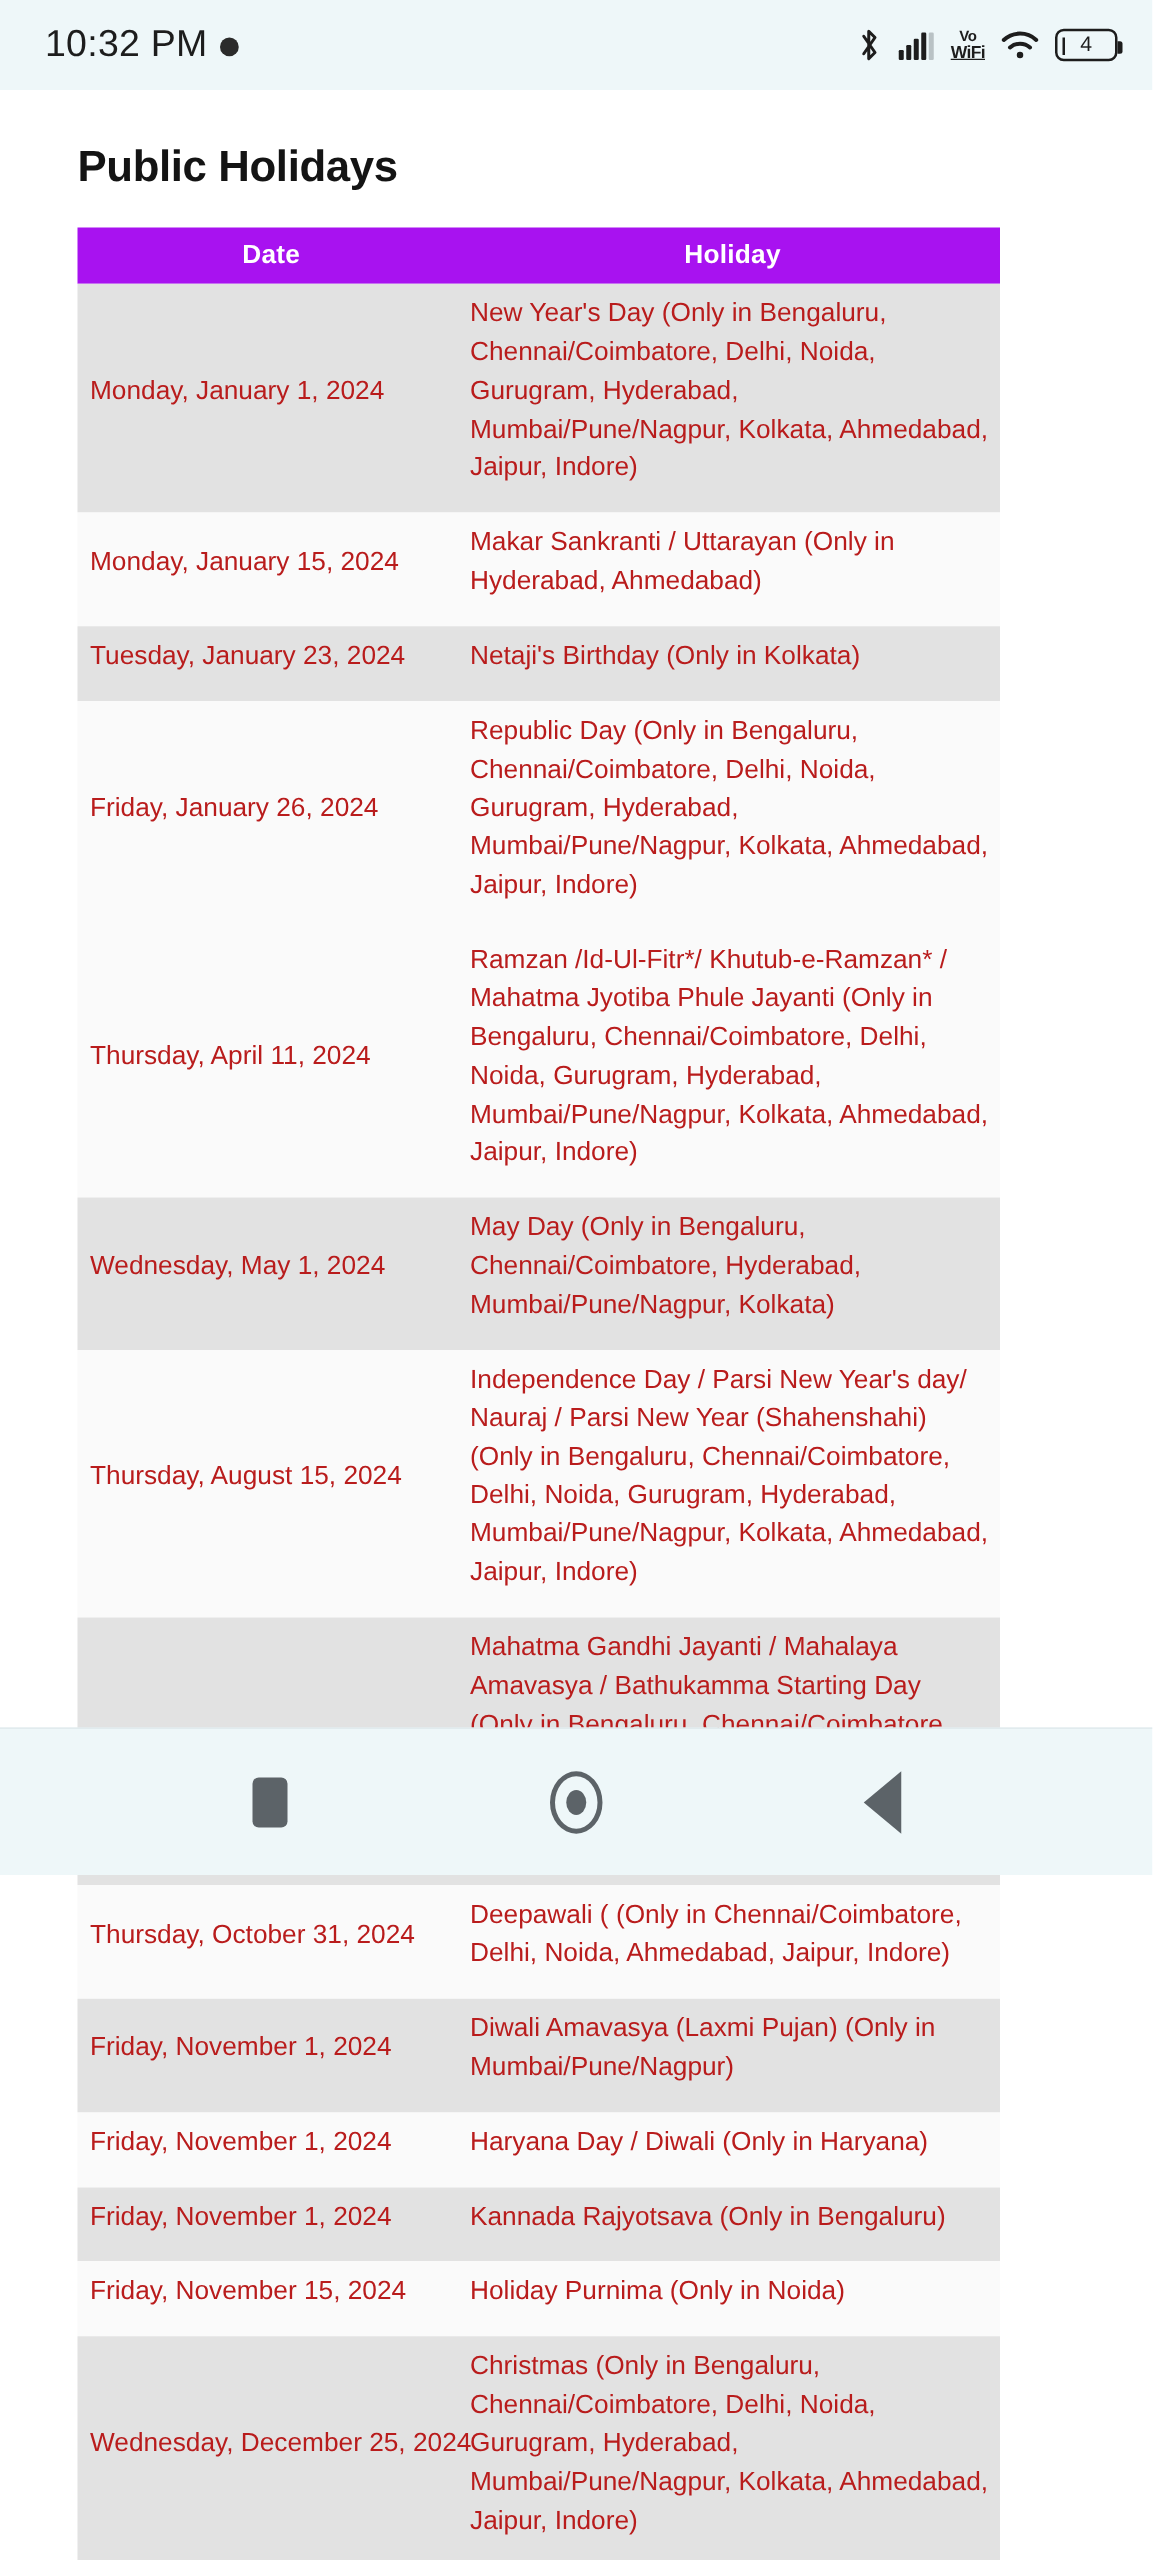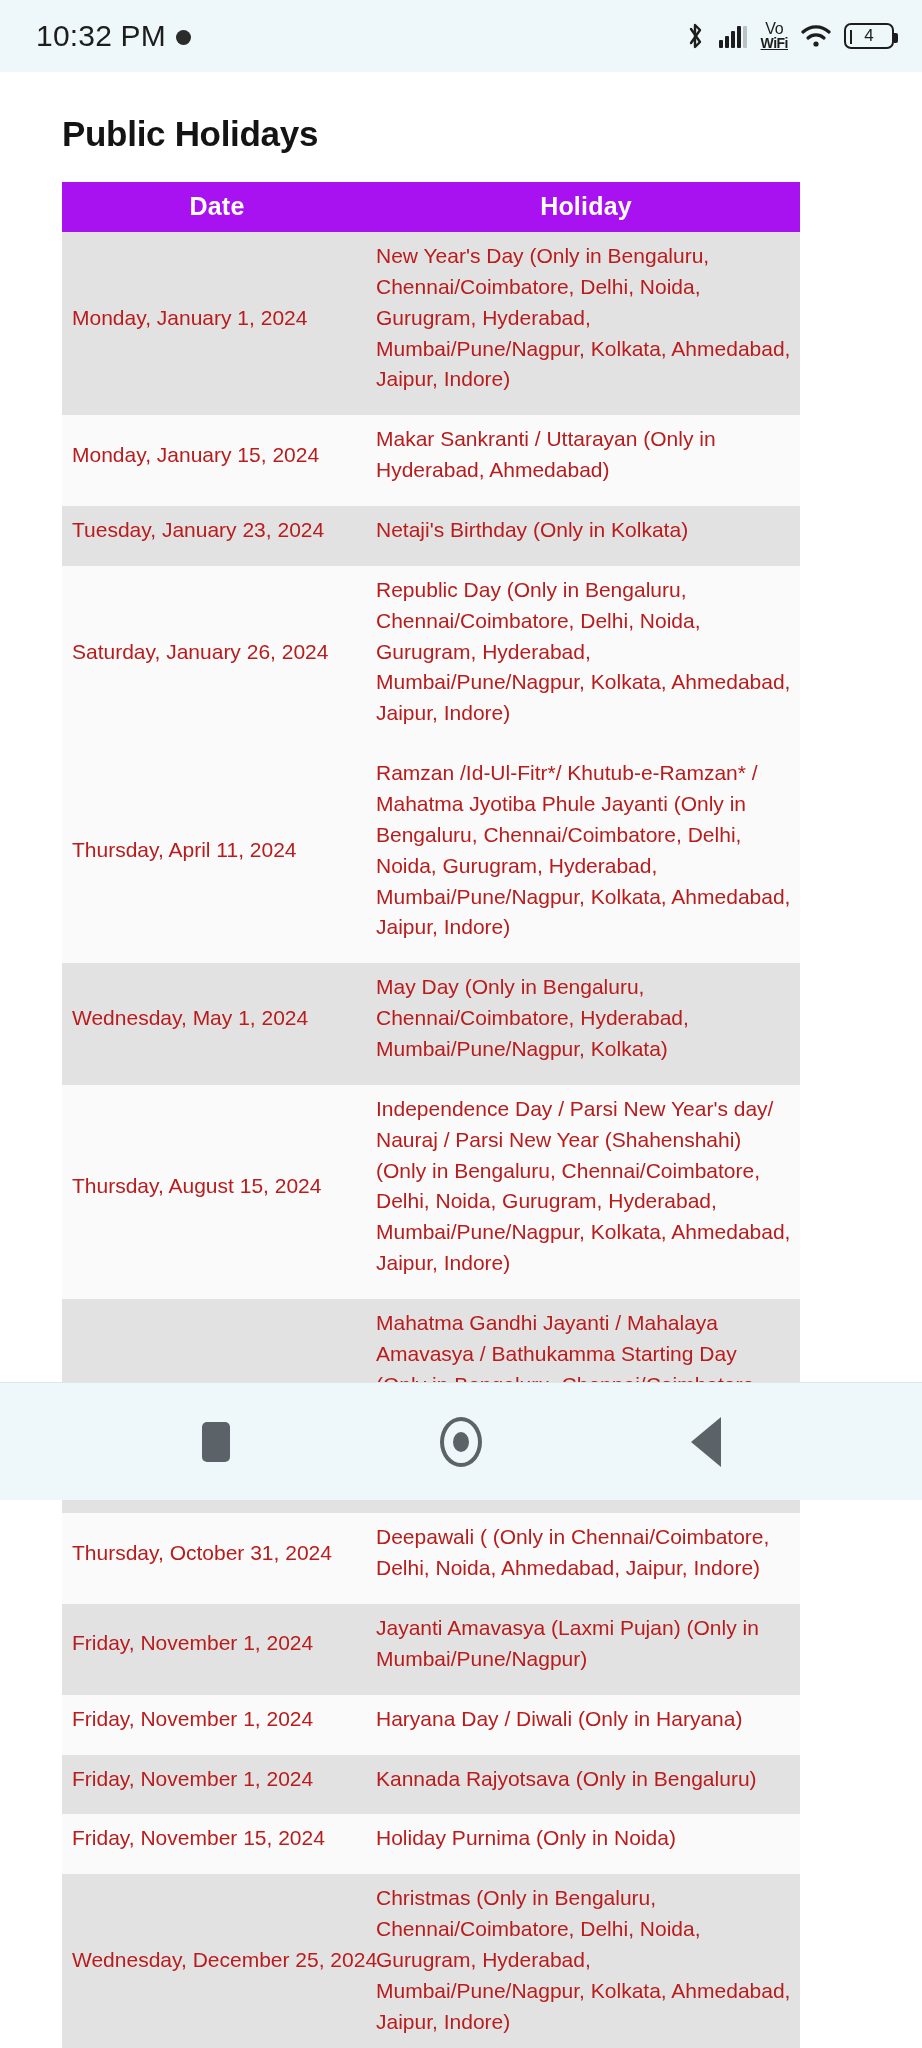"Vo" .vowifi span:first-child { font-size: 16px -> 12px; font-weight: 400 -> 700 }
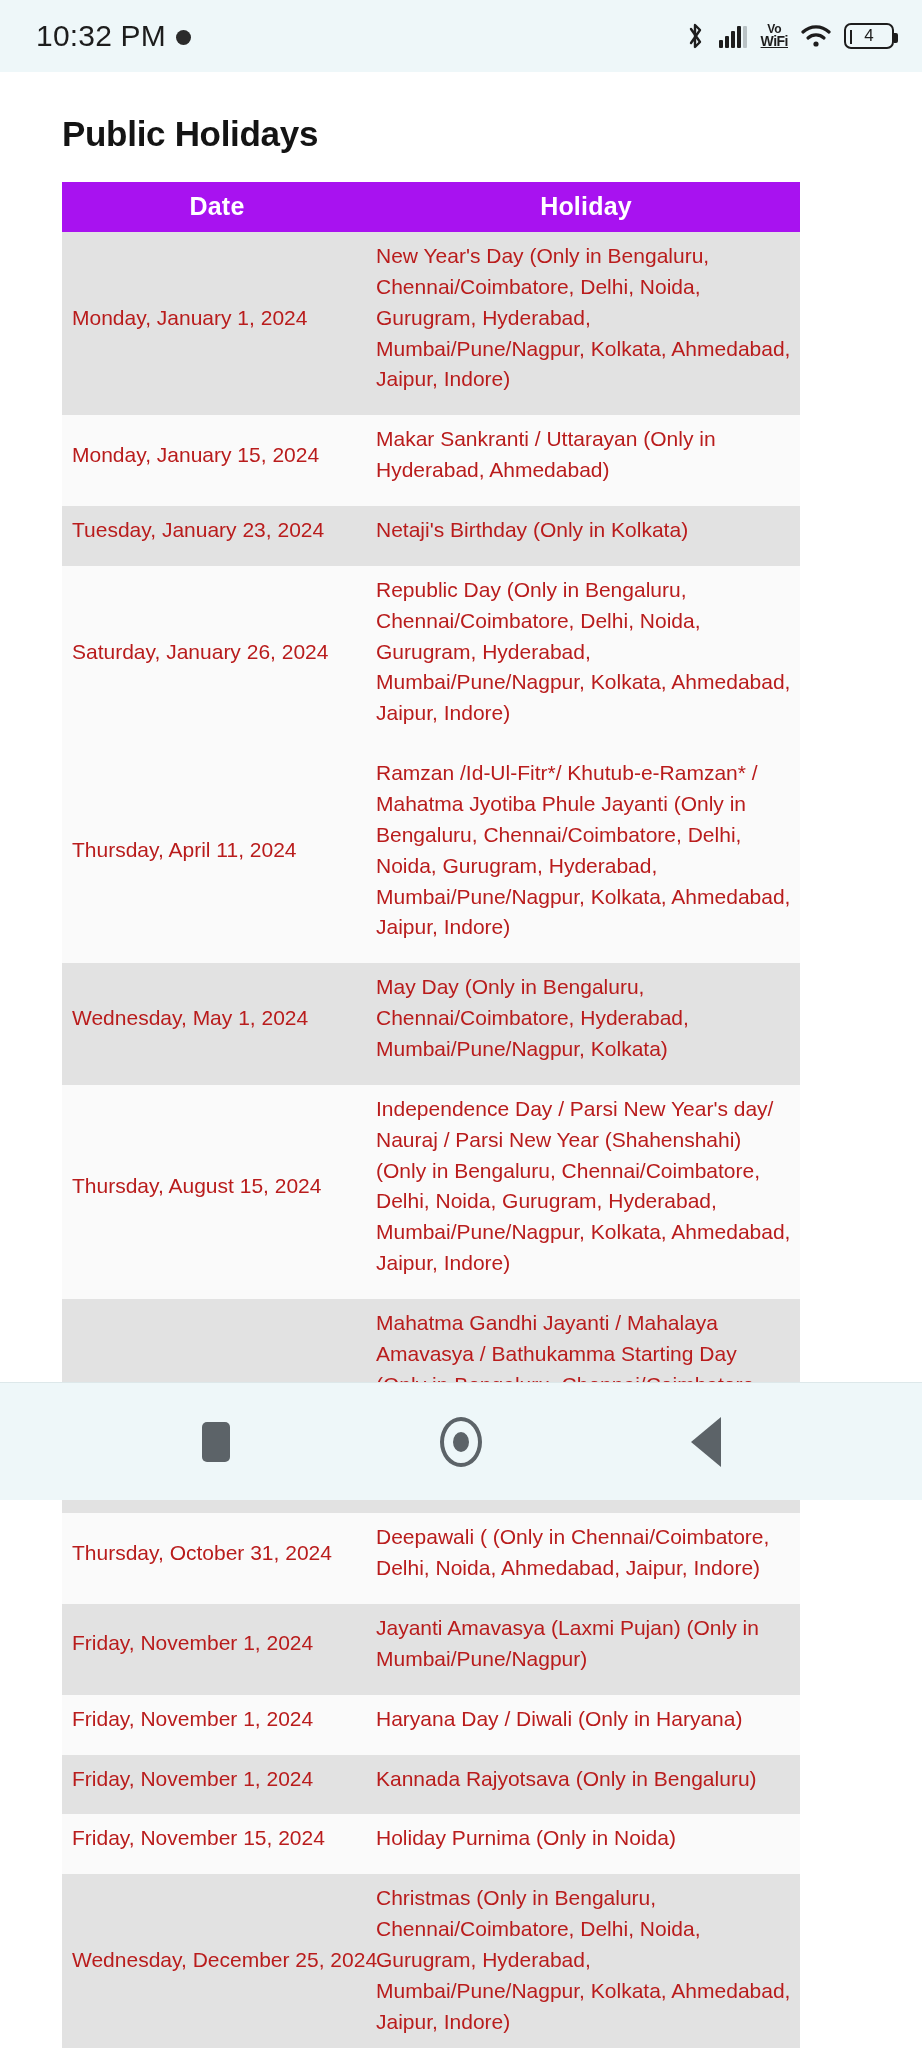"Date" table.hol th { font-size: 25px -> 21px }
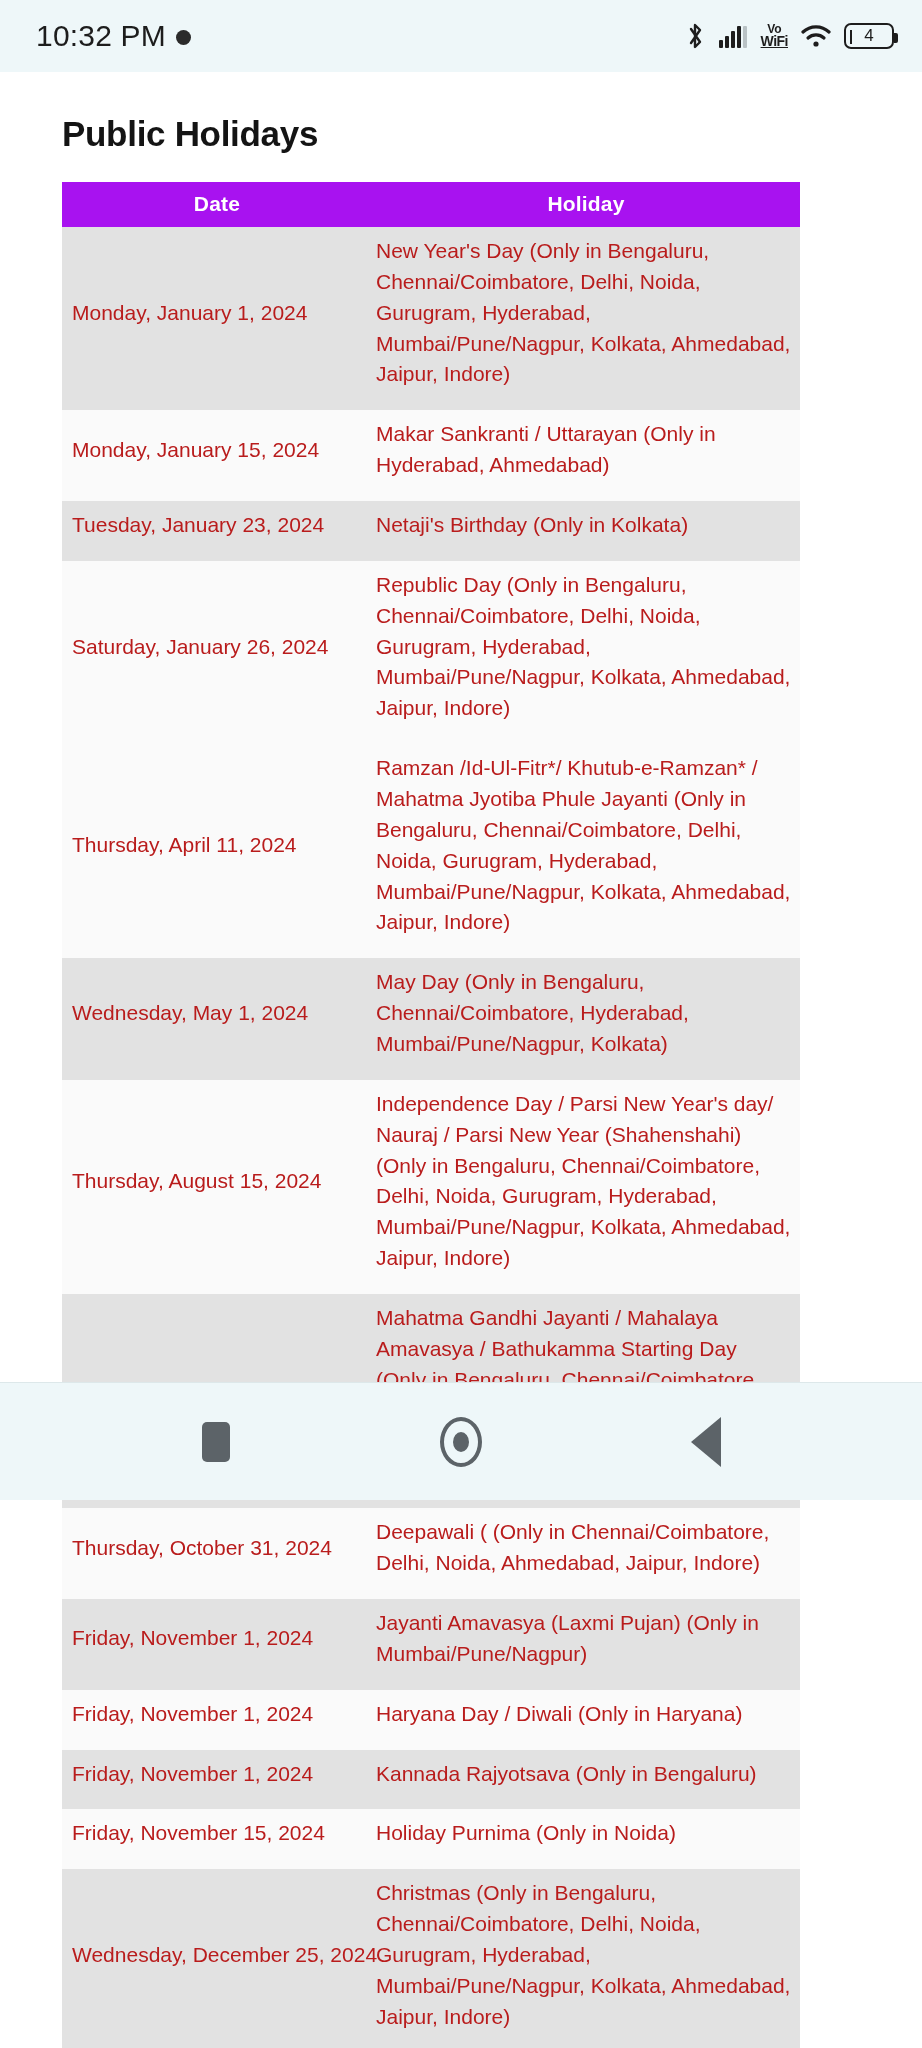"Saturday, January 26, 2024" td.td-date { text: Saturday -> Friday }
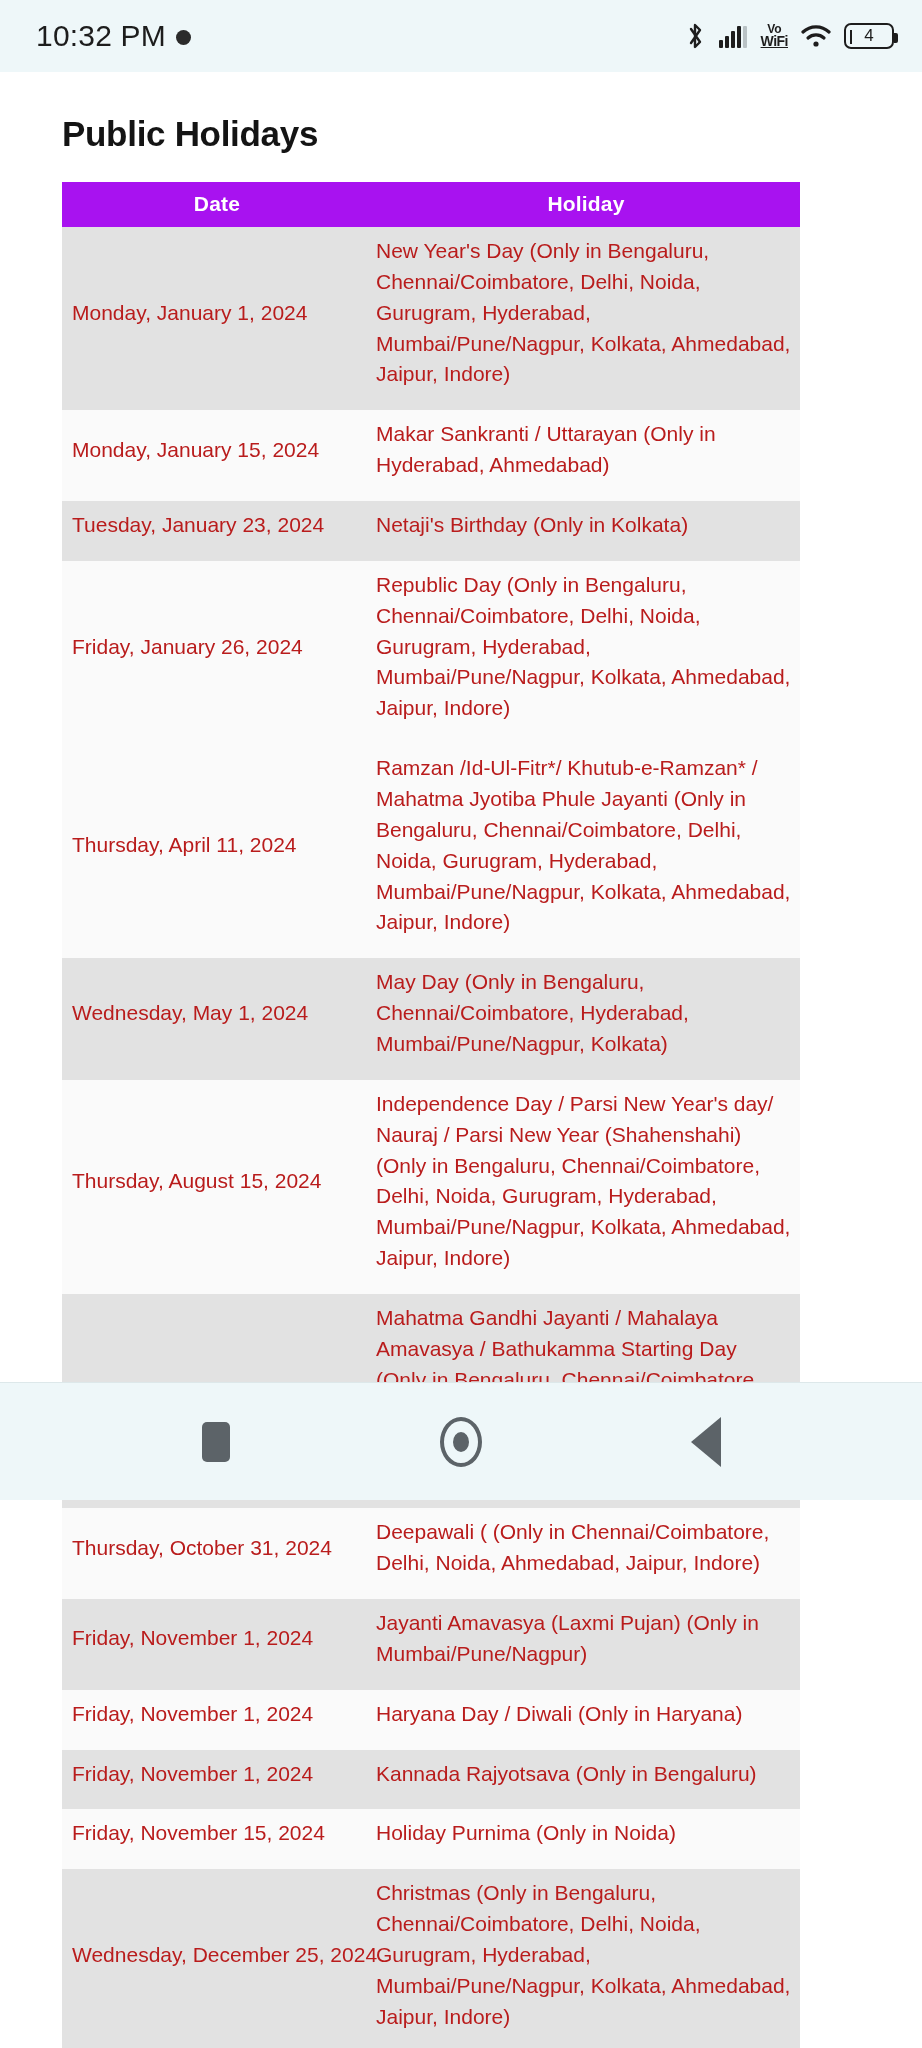"Jayanti Amavasya (Laxmi Pujan) (Only" td.td-hol { text: Jayanti -> Diwali }
